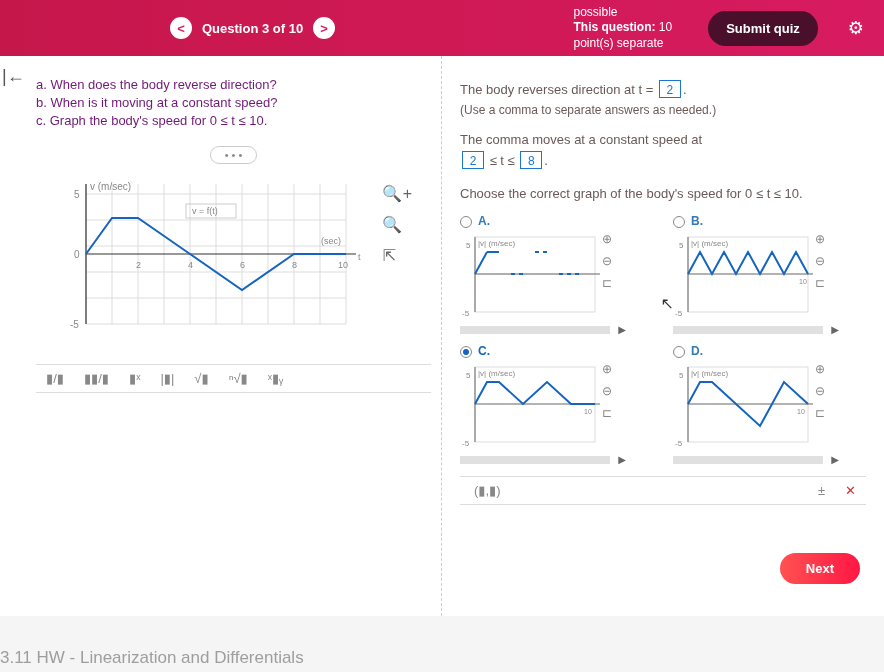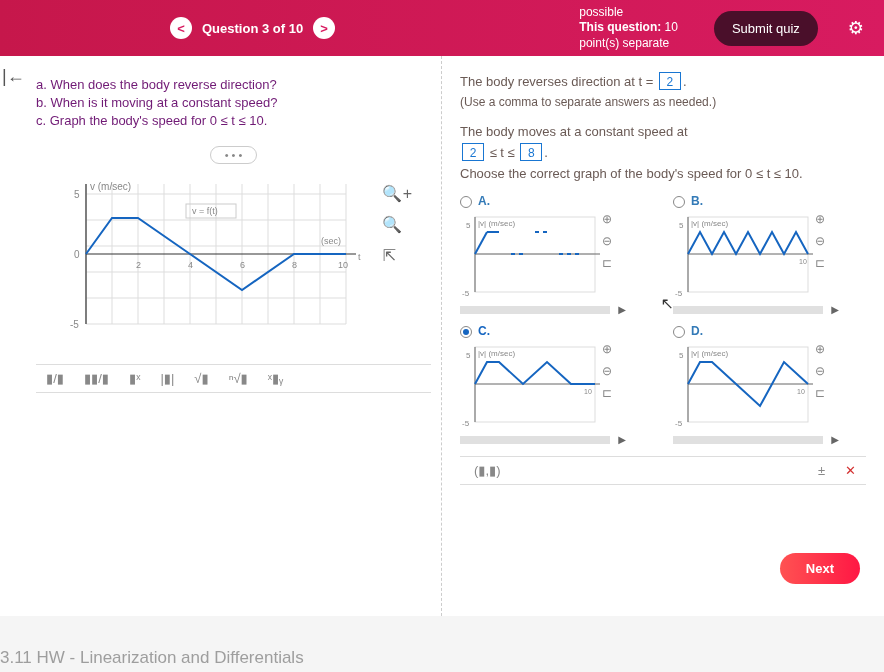"Submit quiz" .submit { font-weight: normal -> bold }
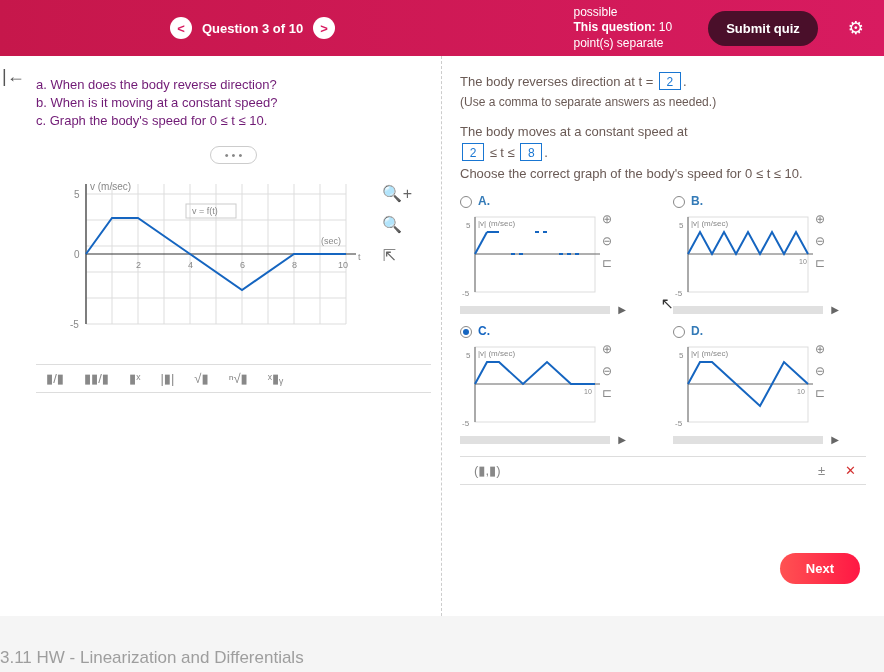"The body reverses direction at" .right { padding: 16px 18px 10px 18px -> 24px 18px 10px 18px }
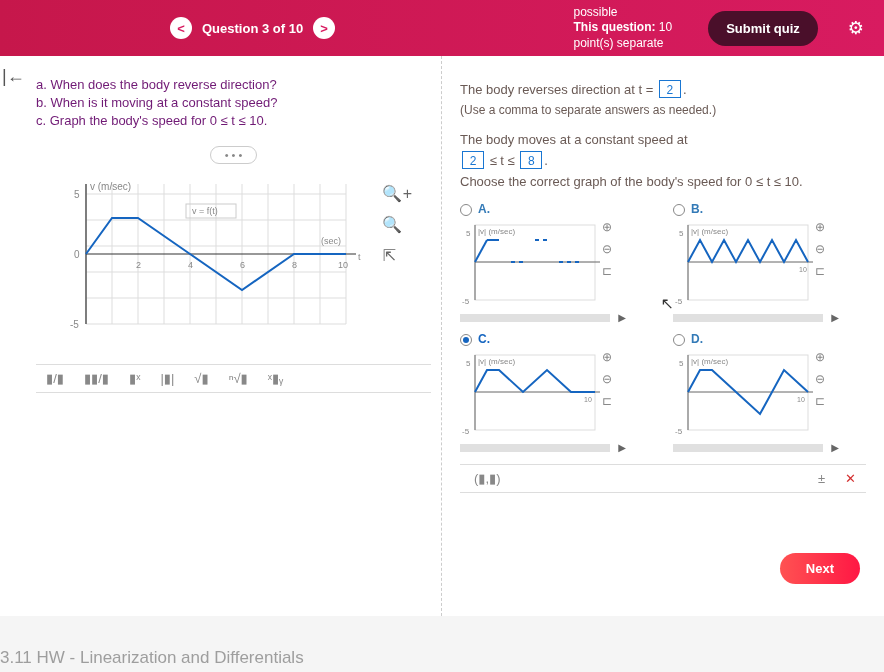"The body moves at a" span { text: body -> comma }
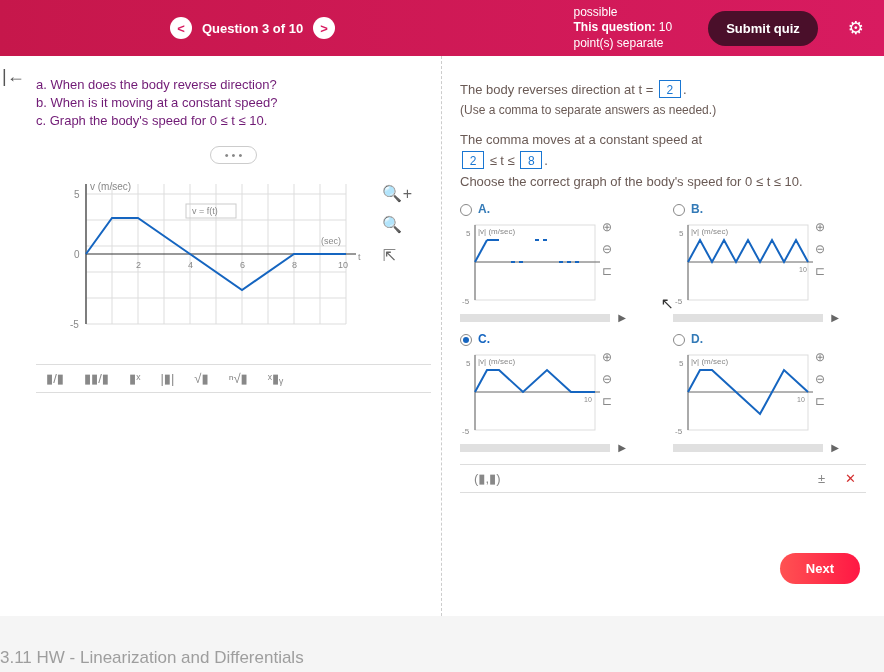"Choose the correct graph of" div.rtext { margin-top: none -> 12px }
